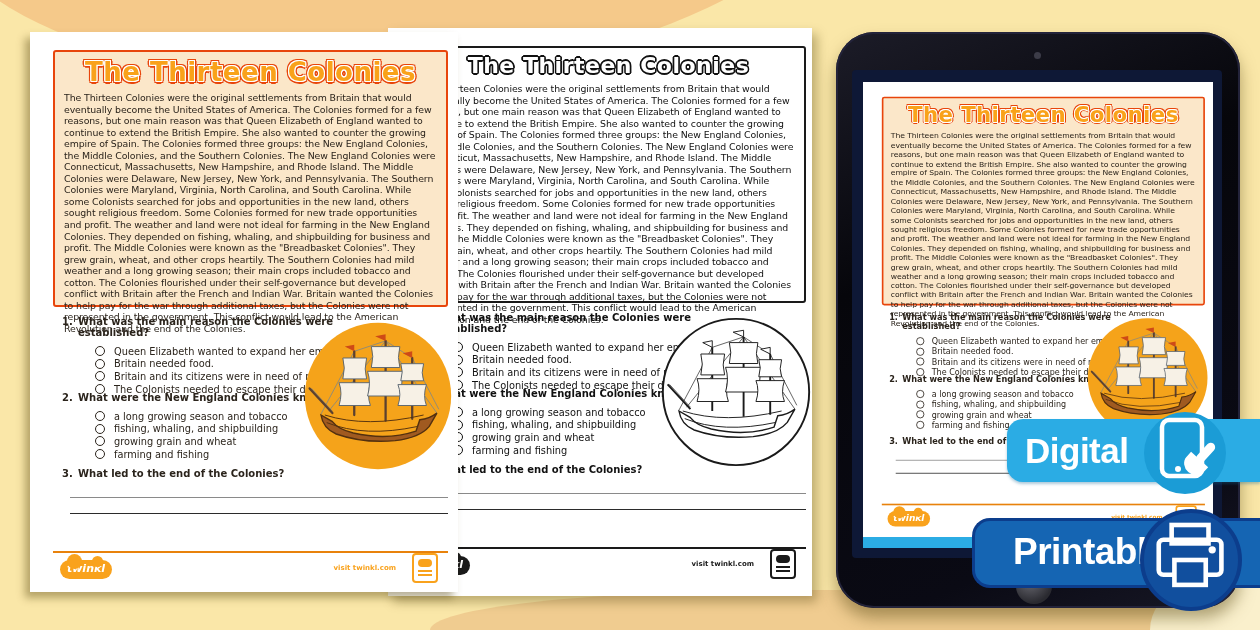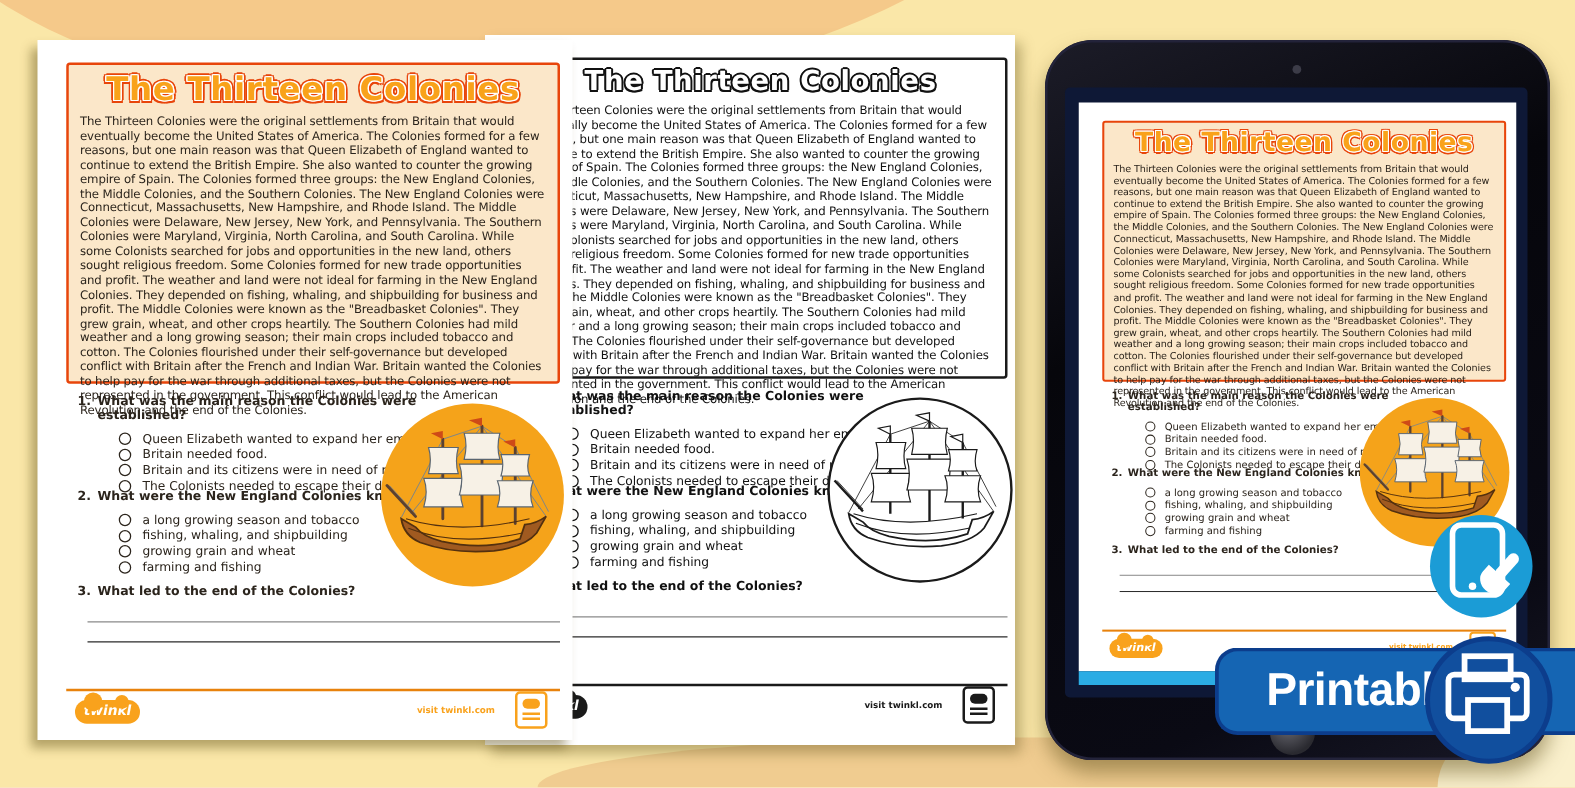"Digital" div.badge { html: none -> <div> <span>Digital</span> </div> }
